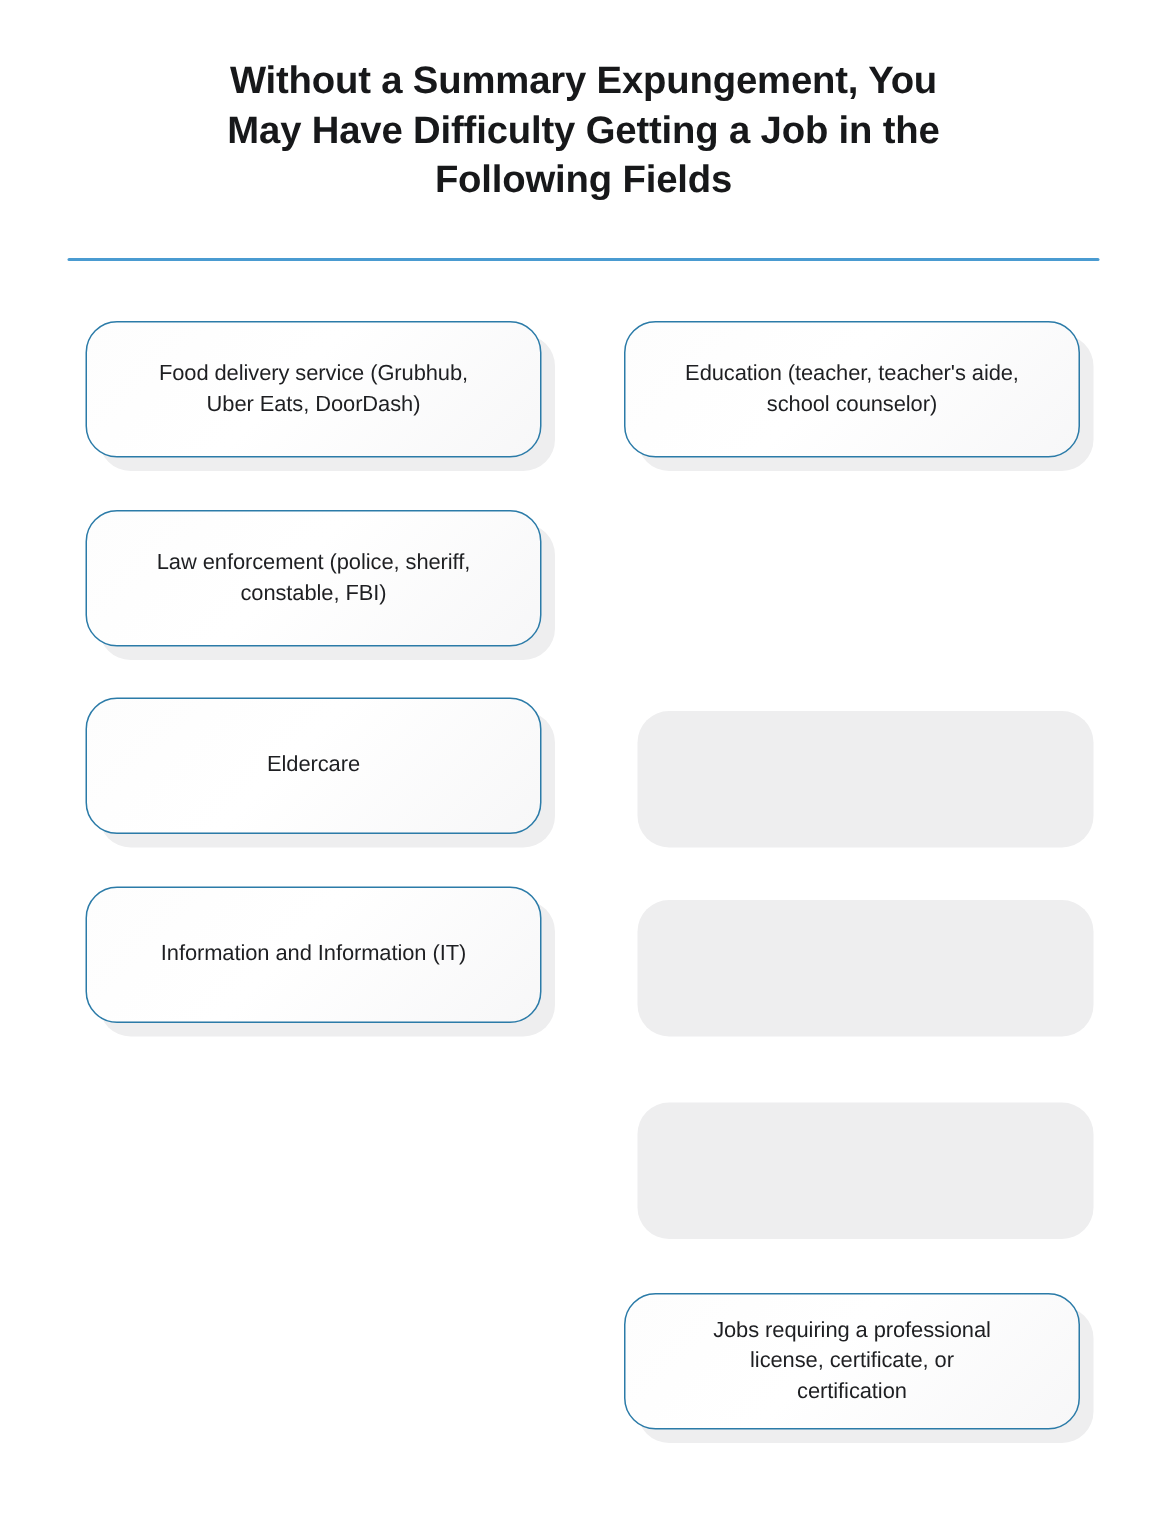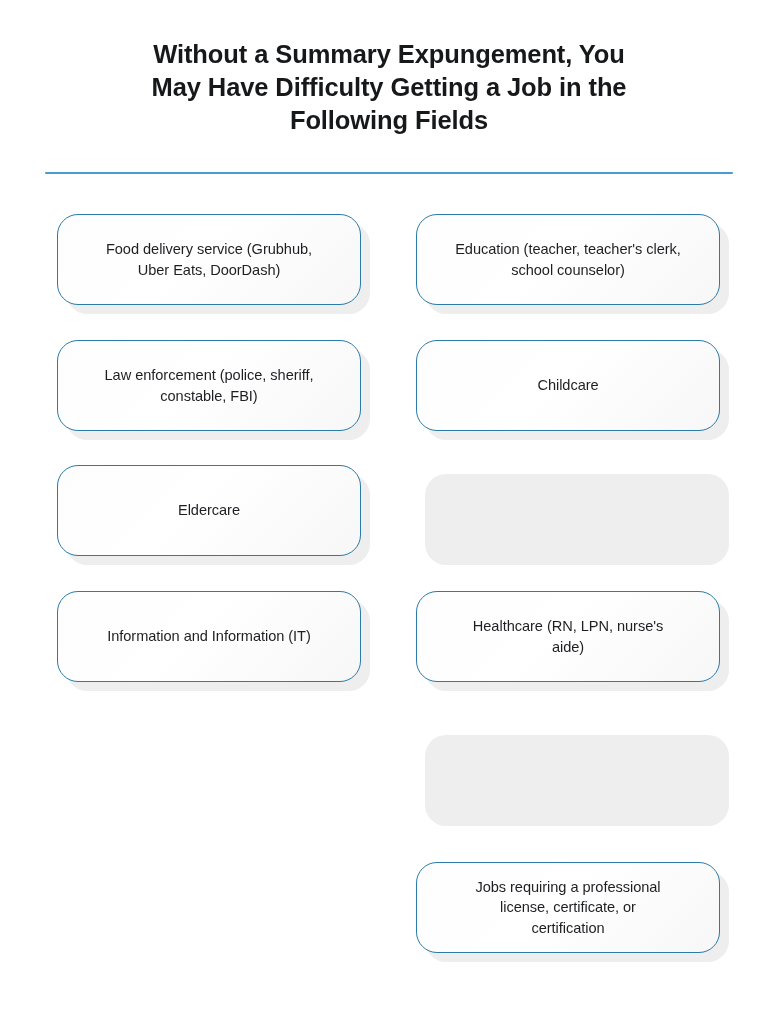"Education (teacher, teacher's clerk," div.card-label { text: clerk -> aide }
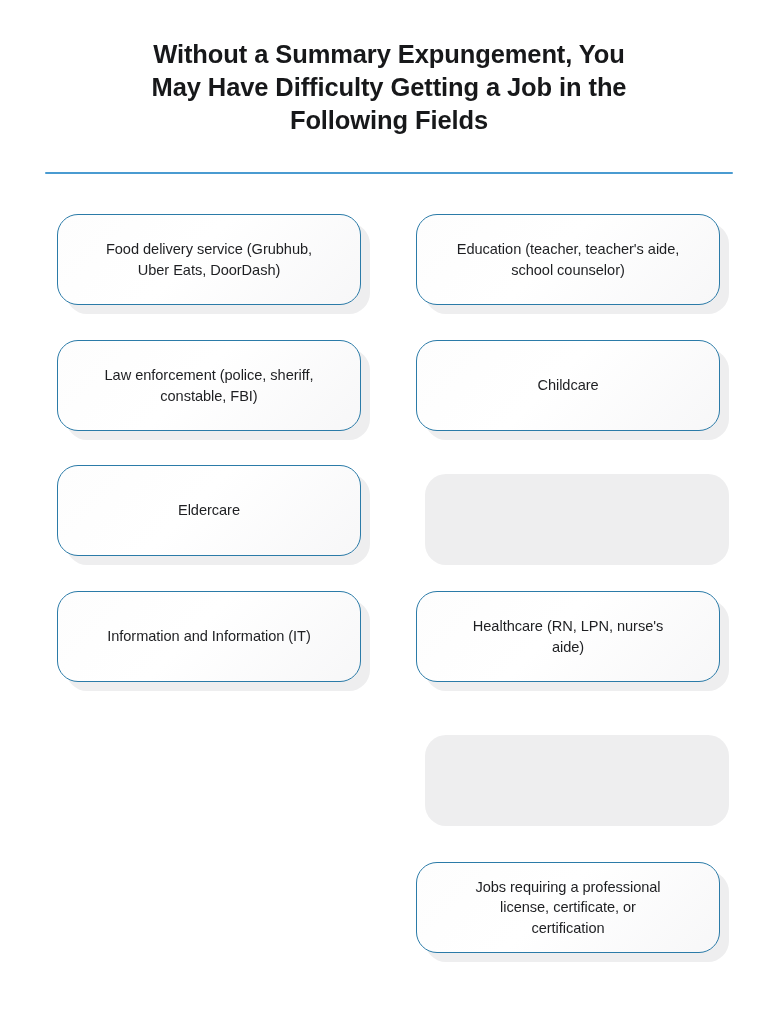"Childcare" div.card-slot { html: <div> <div></div> <div> <div>Childcare</div> </div> </div> -> none }
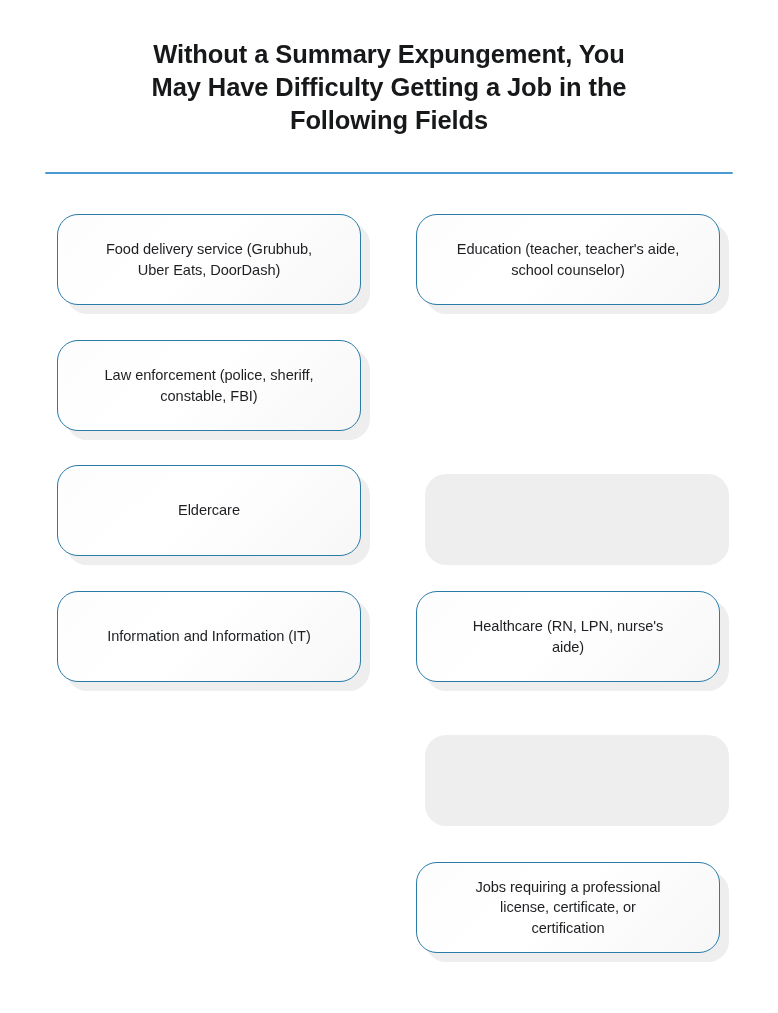"Healthcare (RN, LPN, nurse's" div.card { html: <div> <div>Healthcare (RN, LPN, nurse's aide)</div> </div> -> none }
